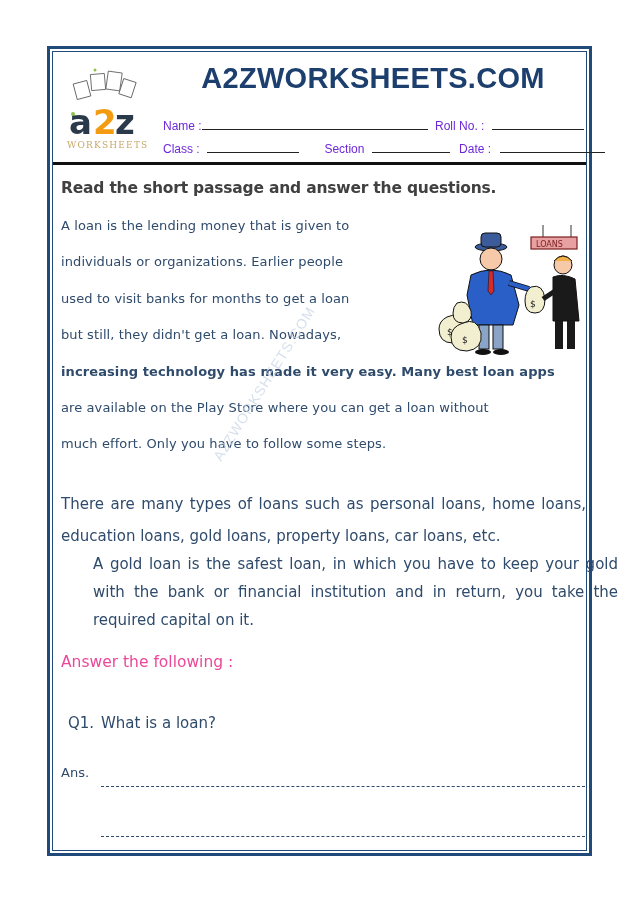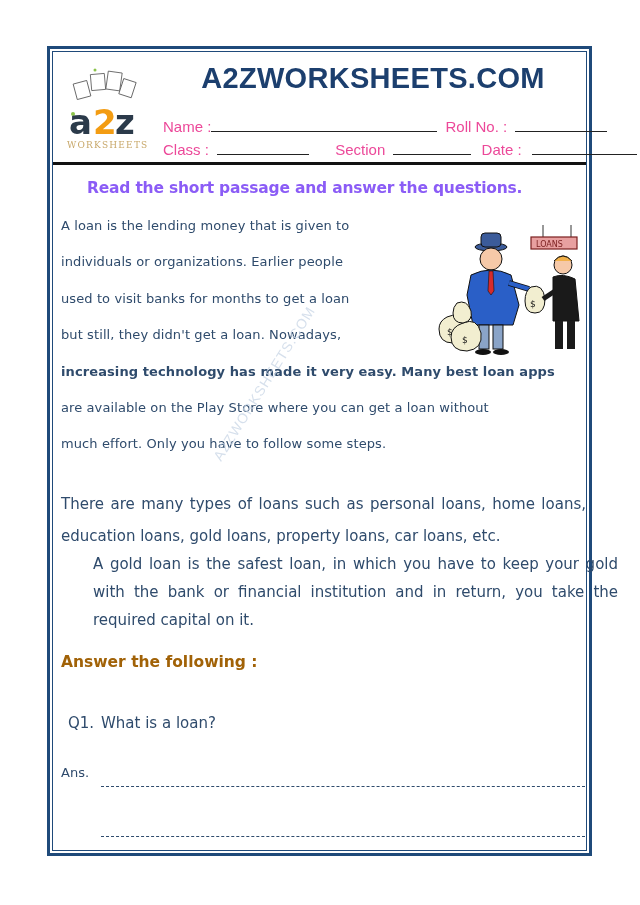"Name : Roll No. :" .field-row { color: #ec4899 -> #6d28d9; font-size: 15px -> 12px }
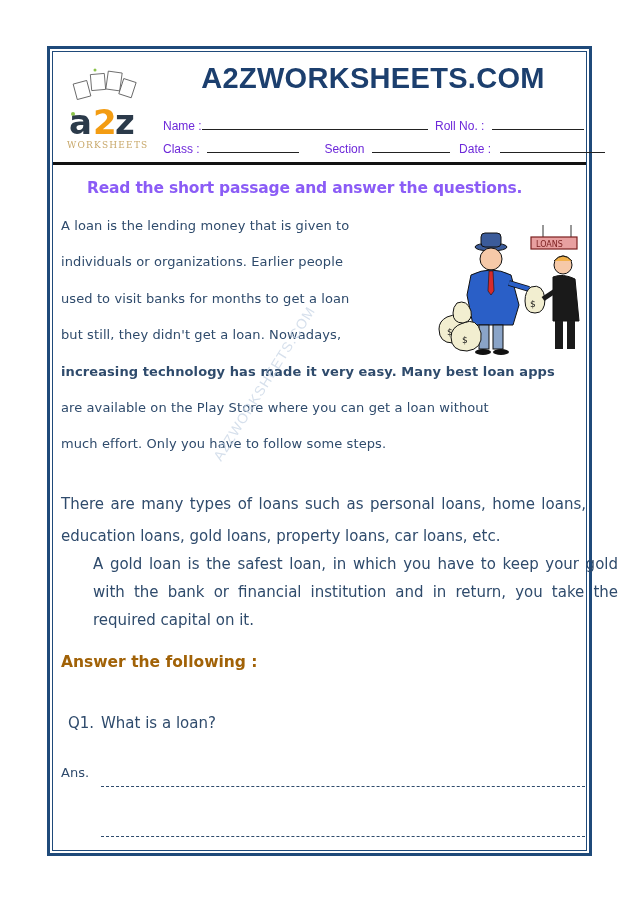"Read the short passage and" .instruction { color: #8b5cf6 -> #404040; margin-left: 26px -> none }
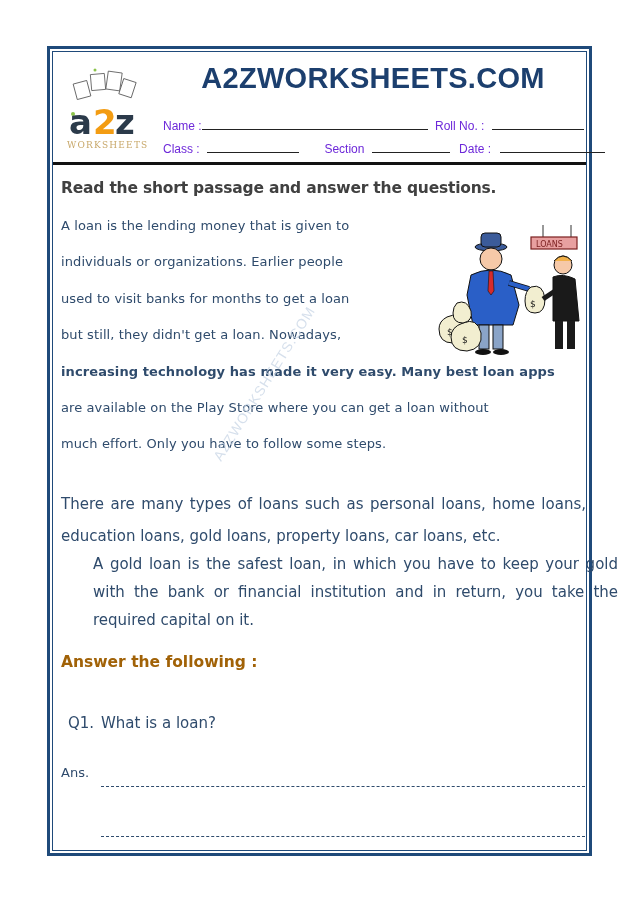"Answer the following :" .answer-heading { color: #a16207 -> #ec4899; font-weight: bold -> normal }
